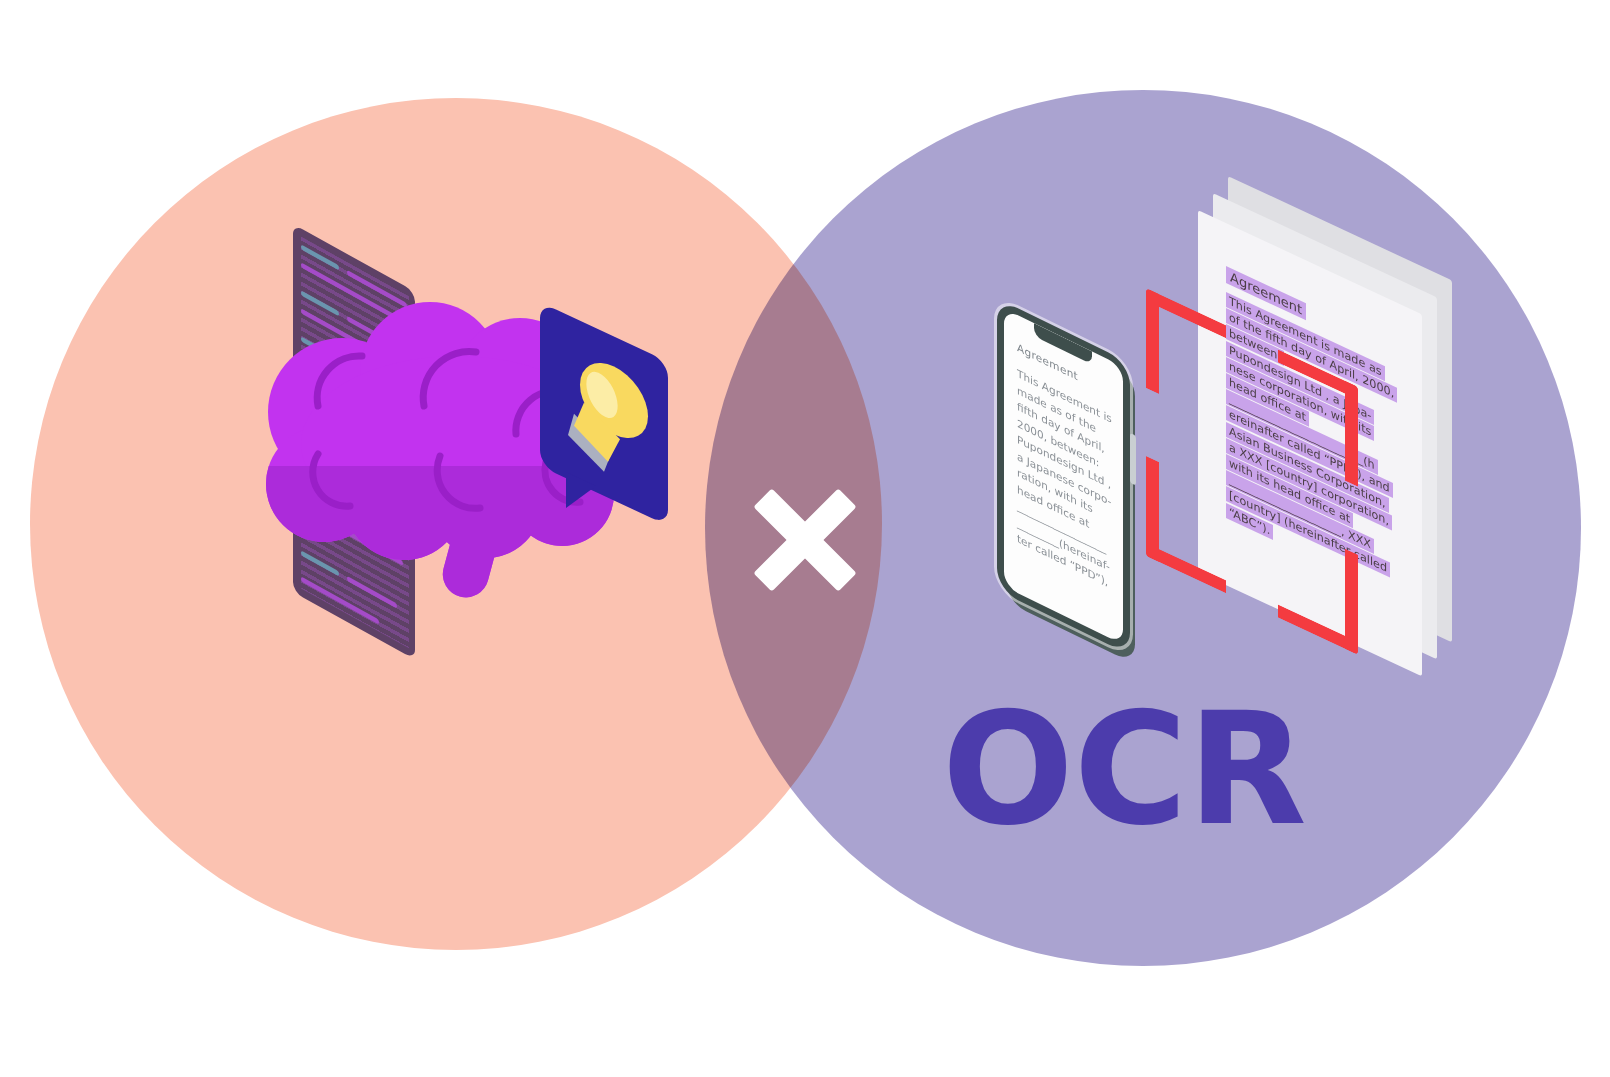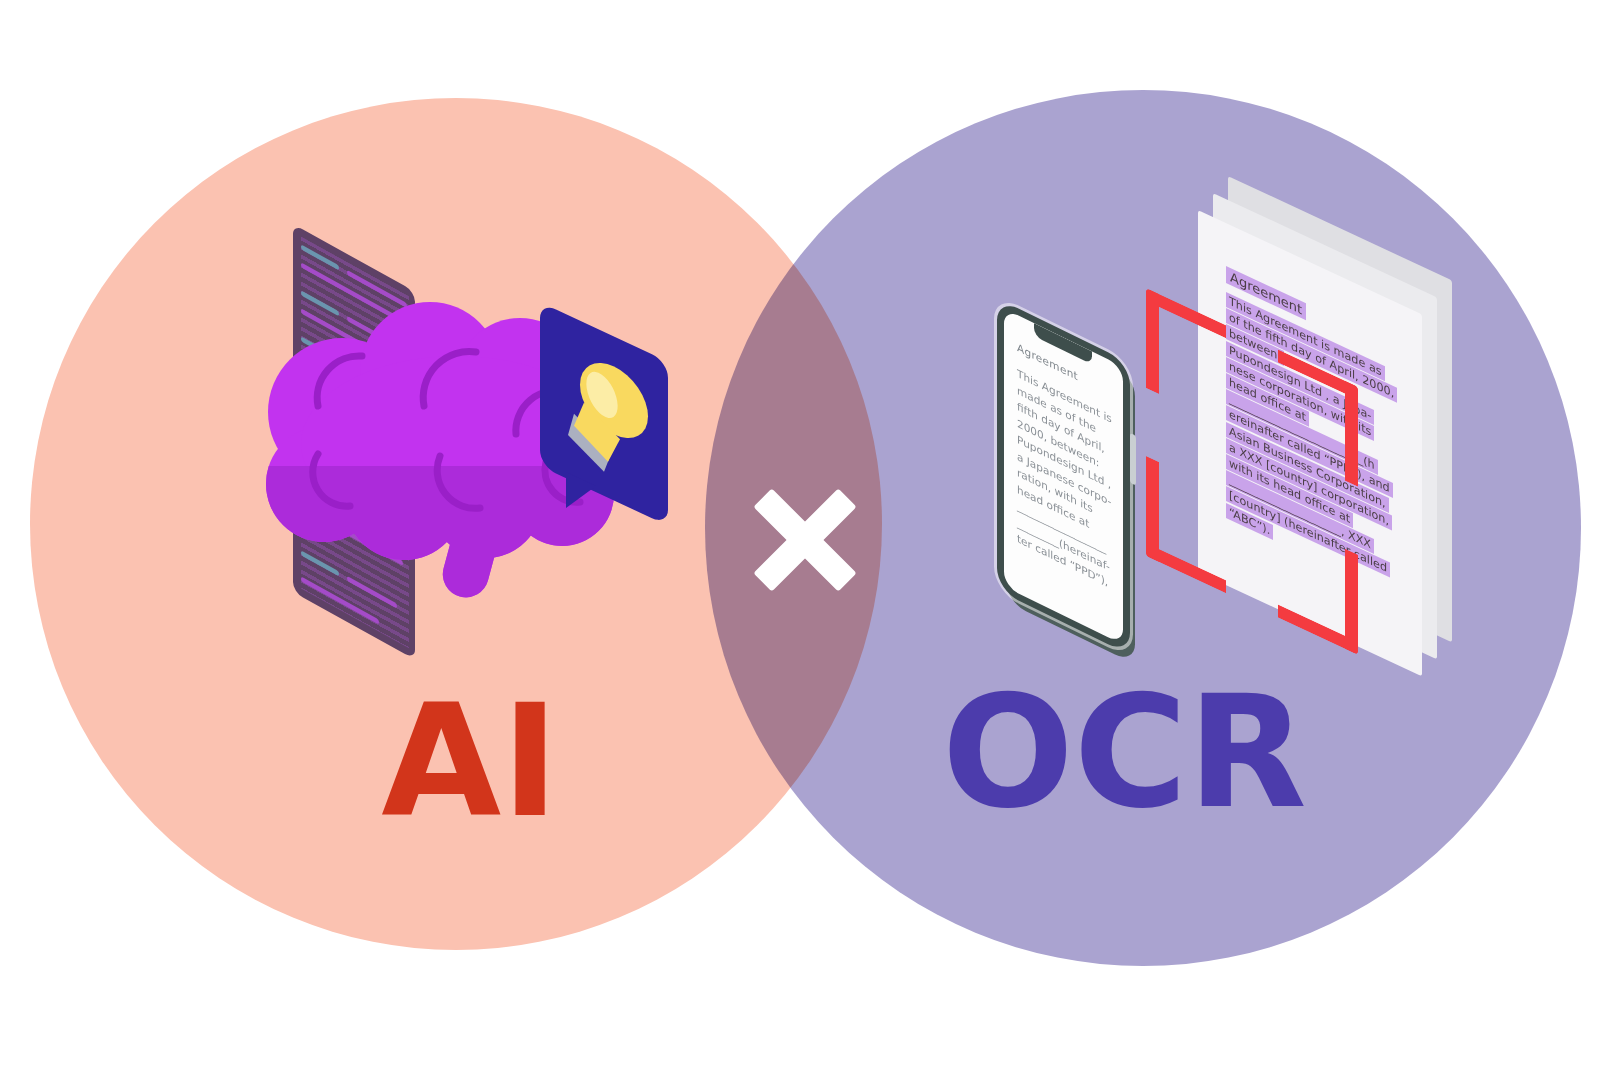"AI" div.label { html: <div>AI</div> -> none }
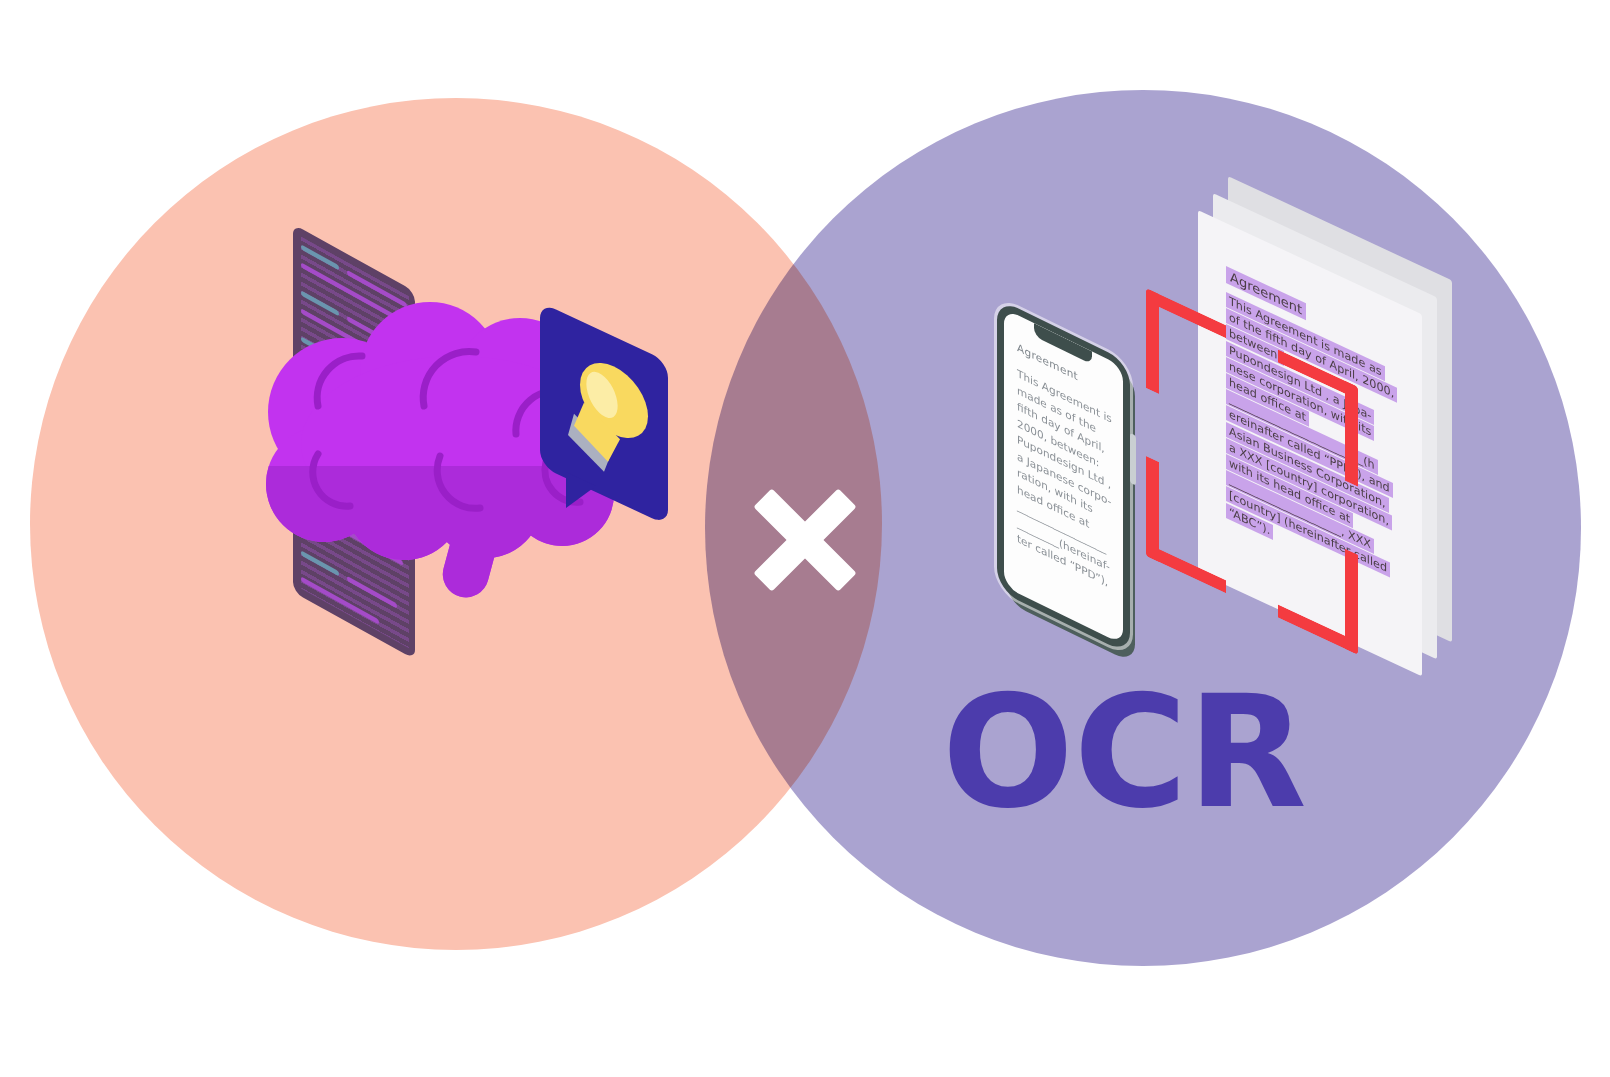"OCR" .label.ocr { top: 675px -> 692px }
